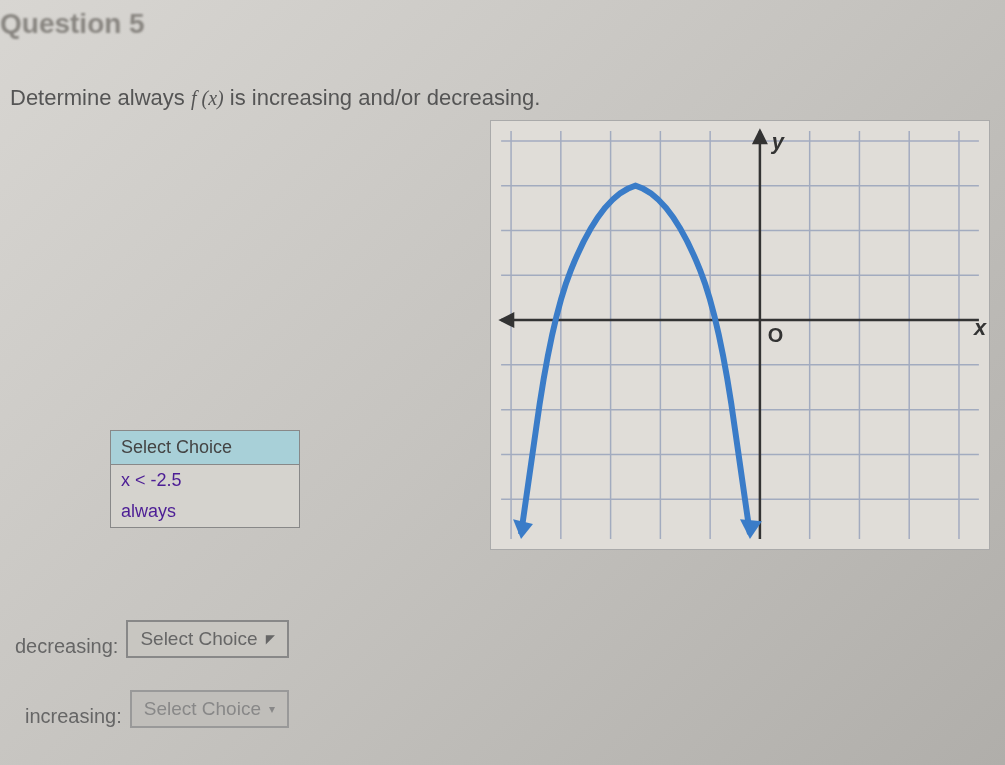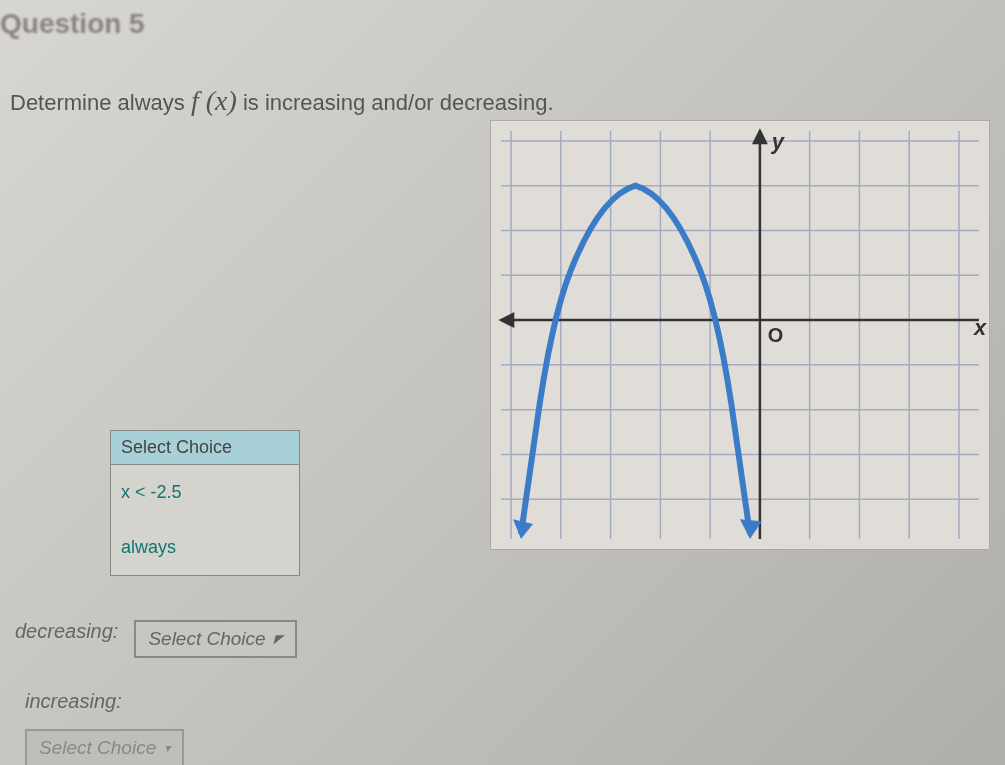"f (x)" .question-text .fx { font-size: 28px -> 20px }
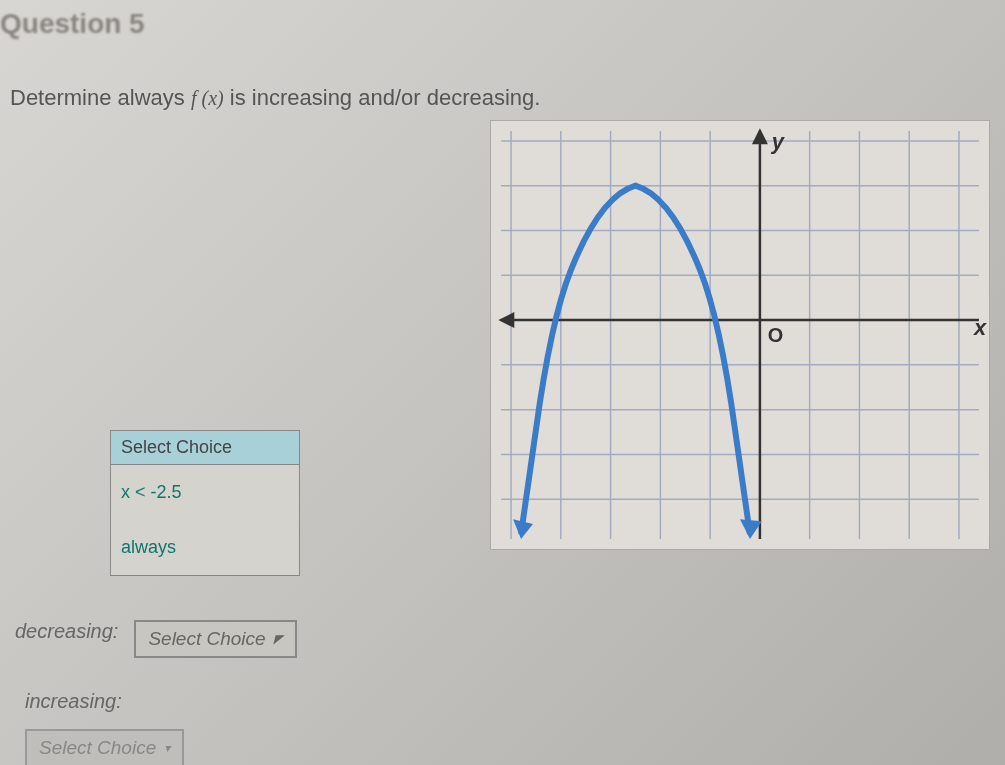"x < -2.5" .dropdown-option { color: #0f766e -> #4c1d95; padding: 17px 10px -> 5px 10px }
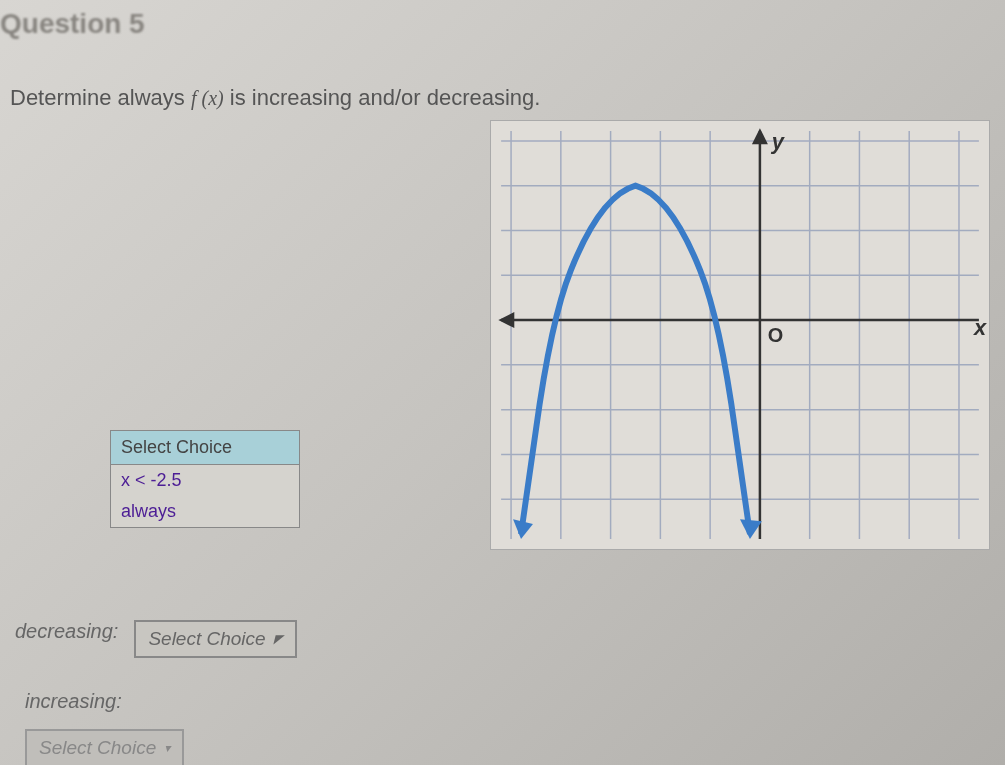"decreasing:" .answer-row { align-items: flex-start -> flex-end; font-style: italic -> none; gap: 16px -> 8px }
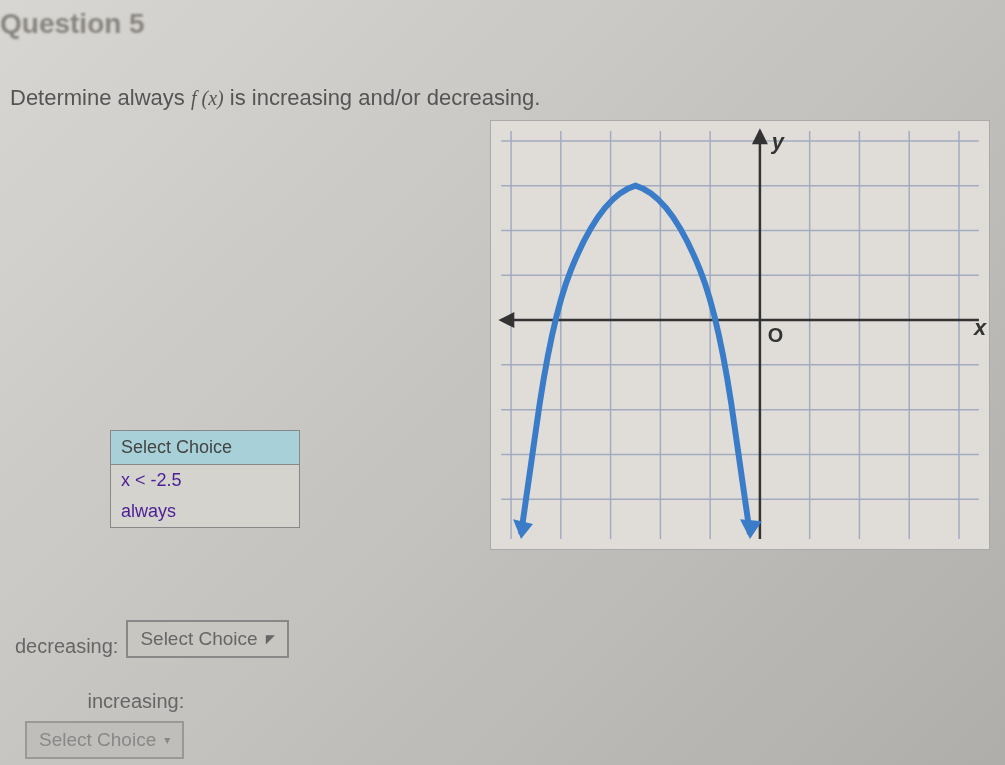"increasing:" .answer-row-2 { flex-direction: column -> none }
